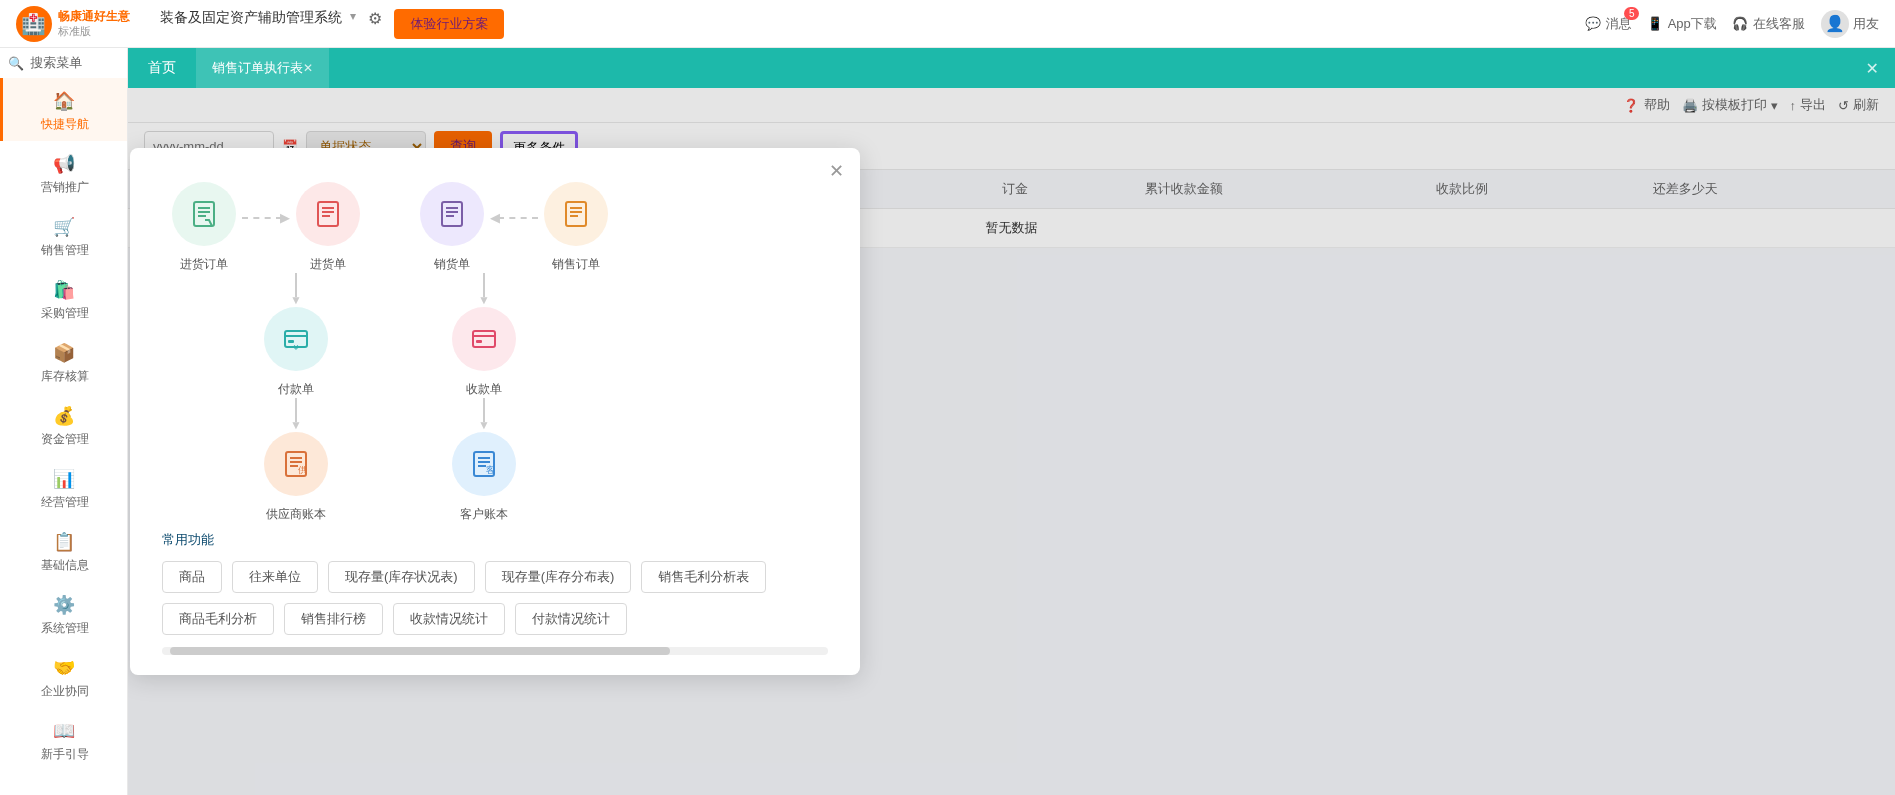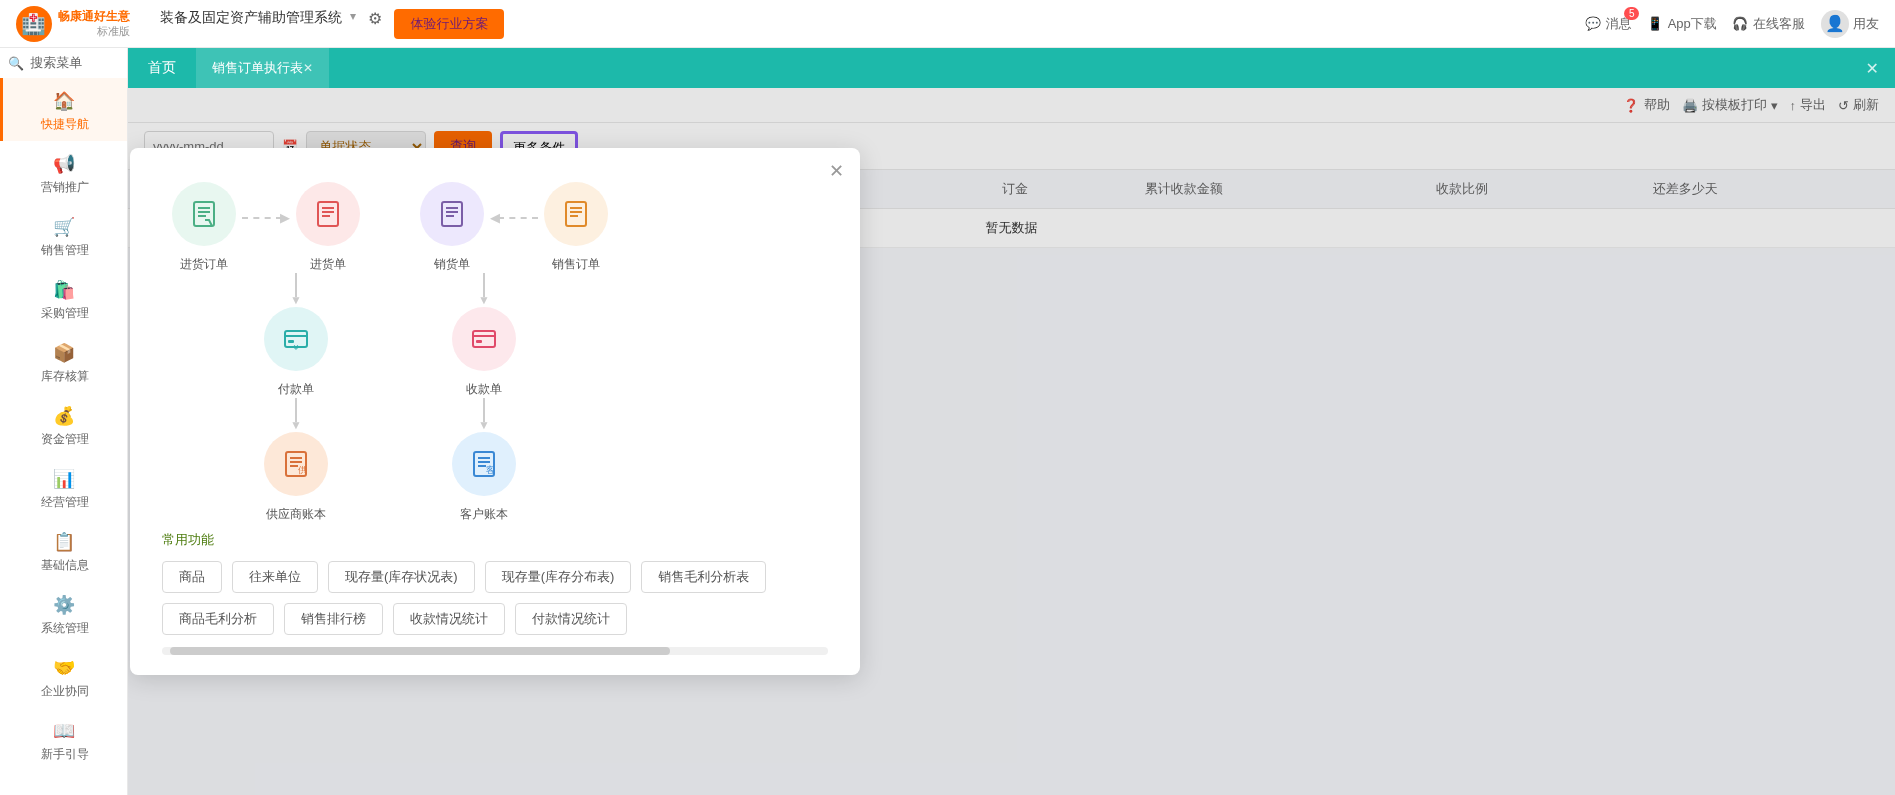"标准版" div { text-align: right -> none }
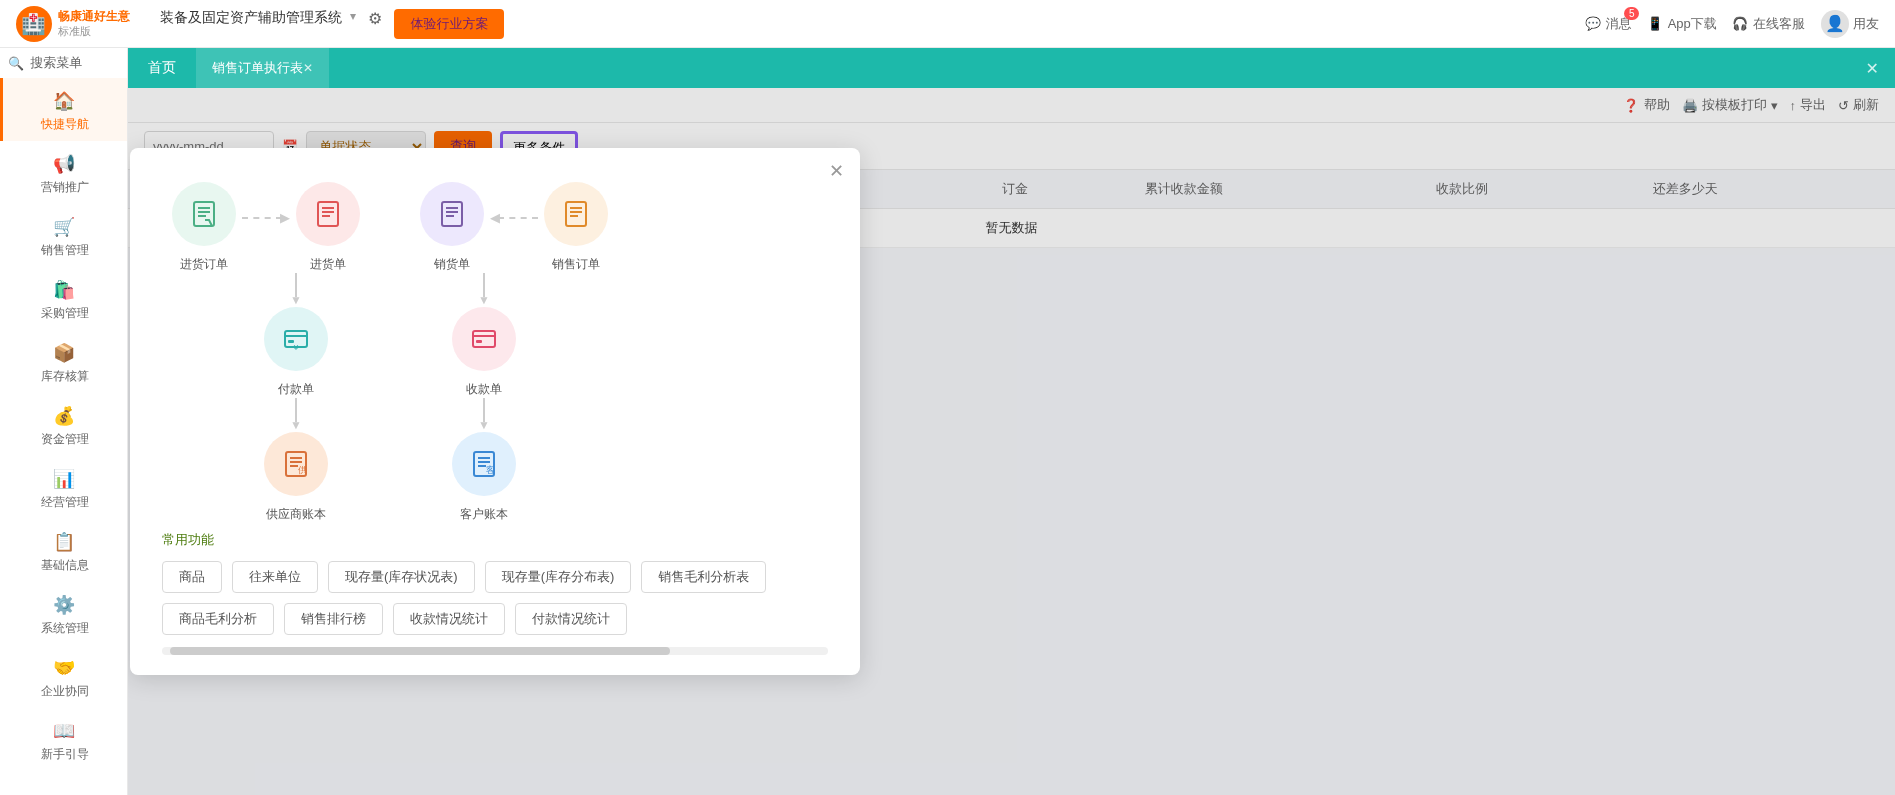"常用功能" .common-title { color: #4d7c0f -> #0c4a6e }
